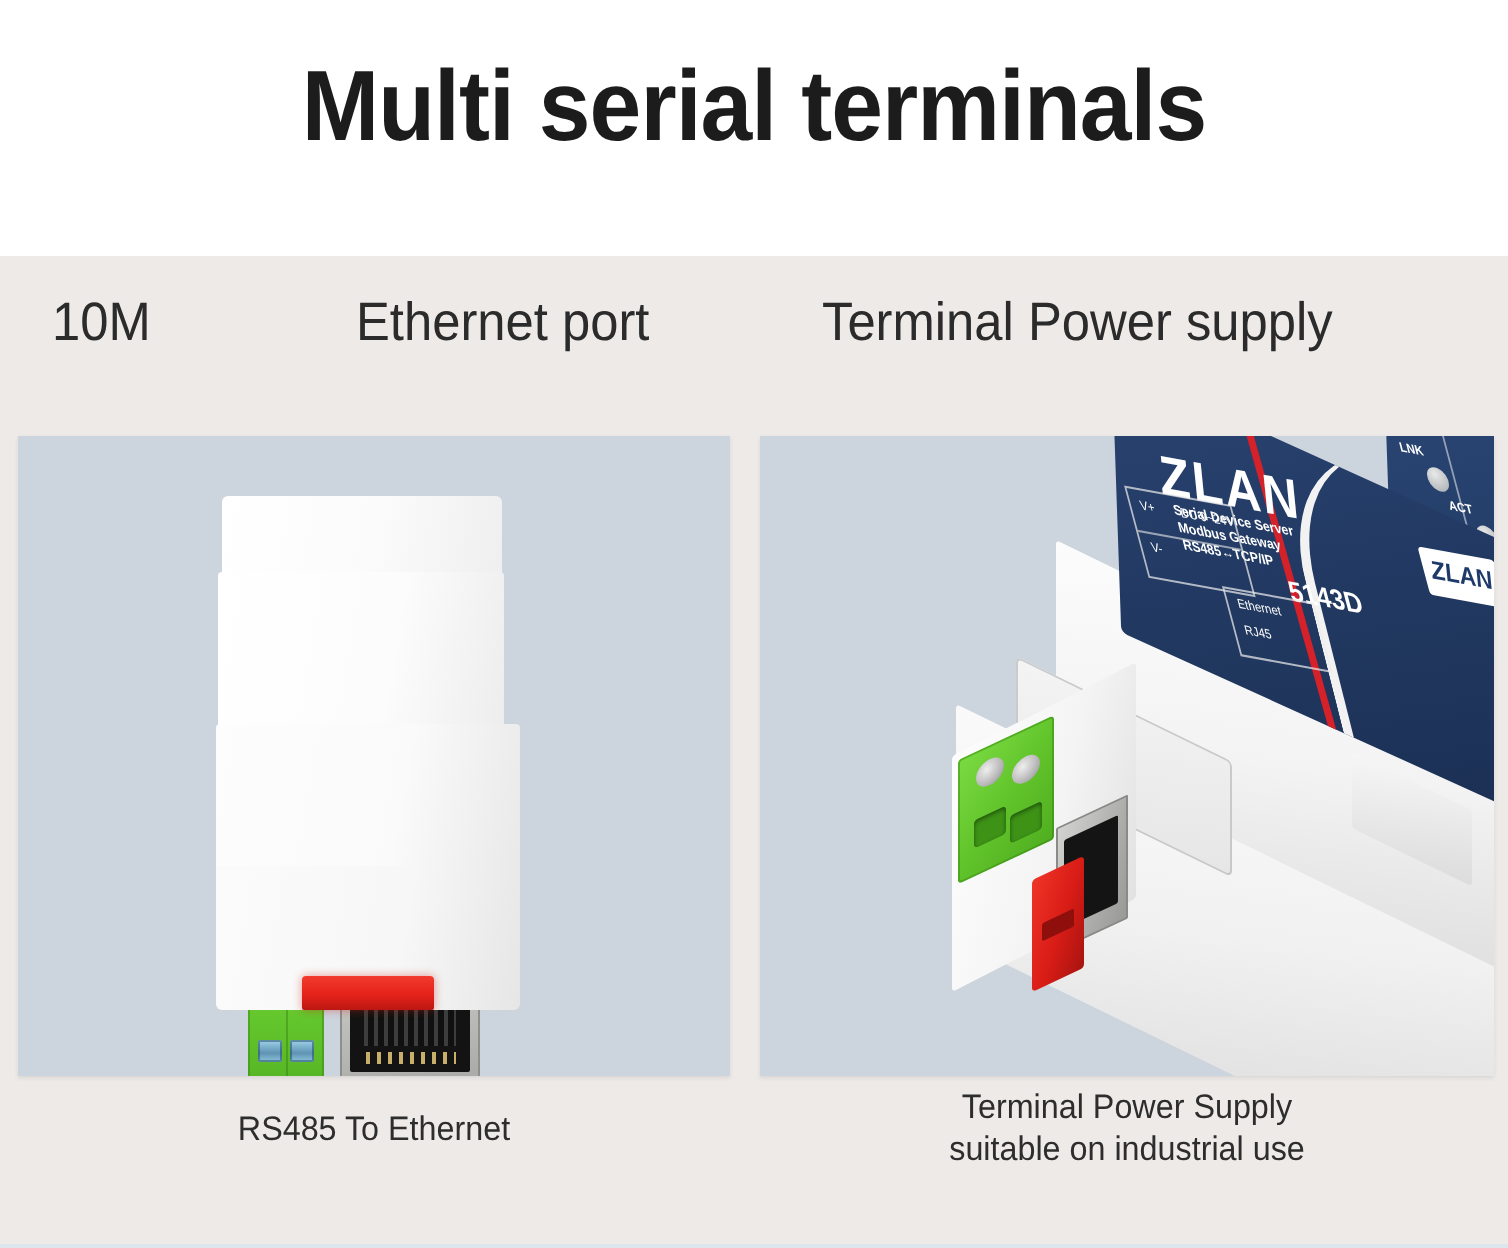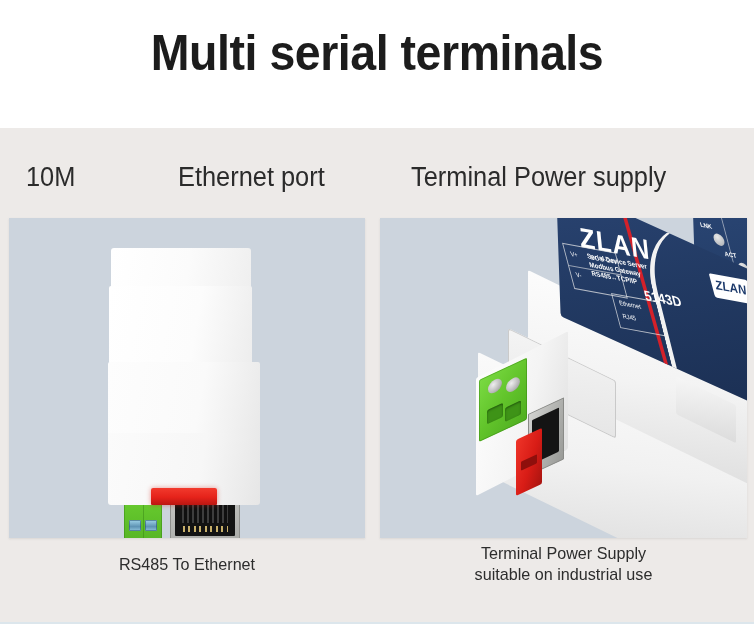"10M" .labels-row { top: 154px -> 138px }
